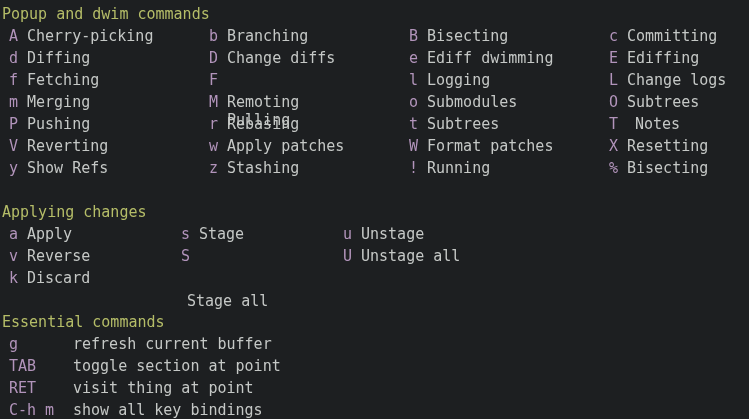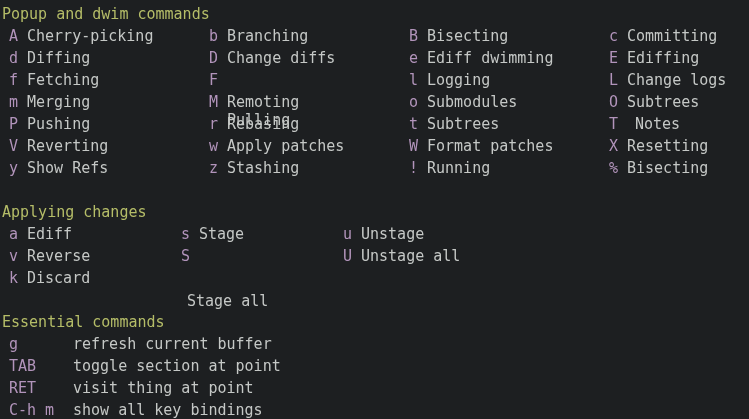"Ediff" span.label { text: Ediff -> Apply }
